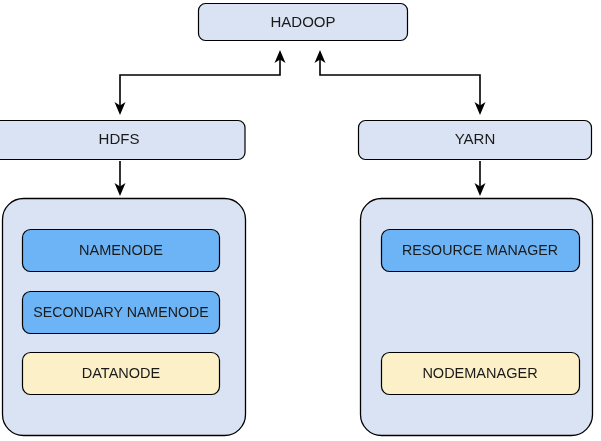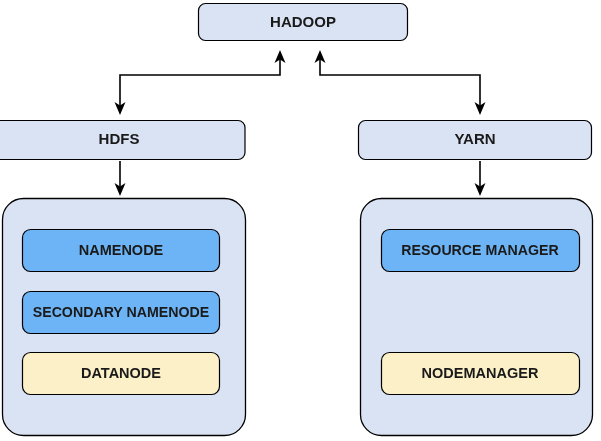"HADOOP" #diagram-root { font-weight: bold -> none }
